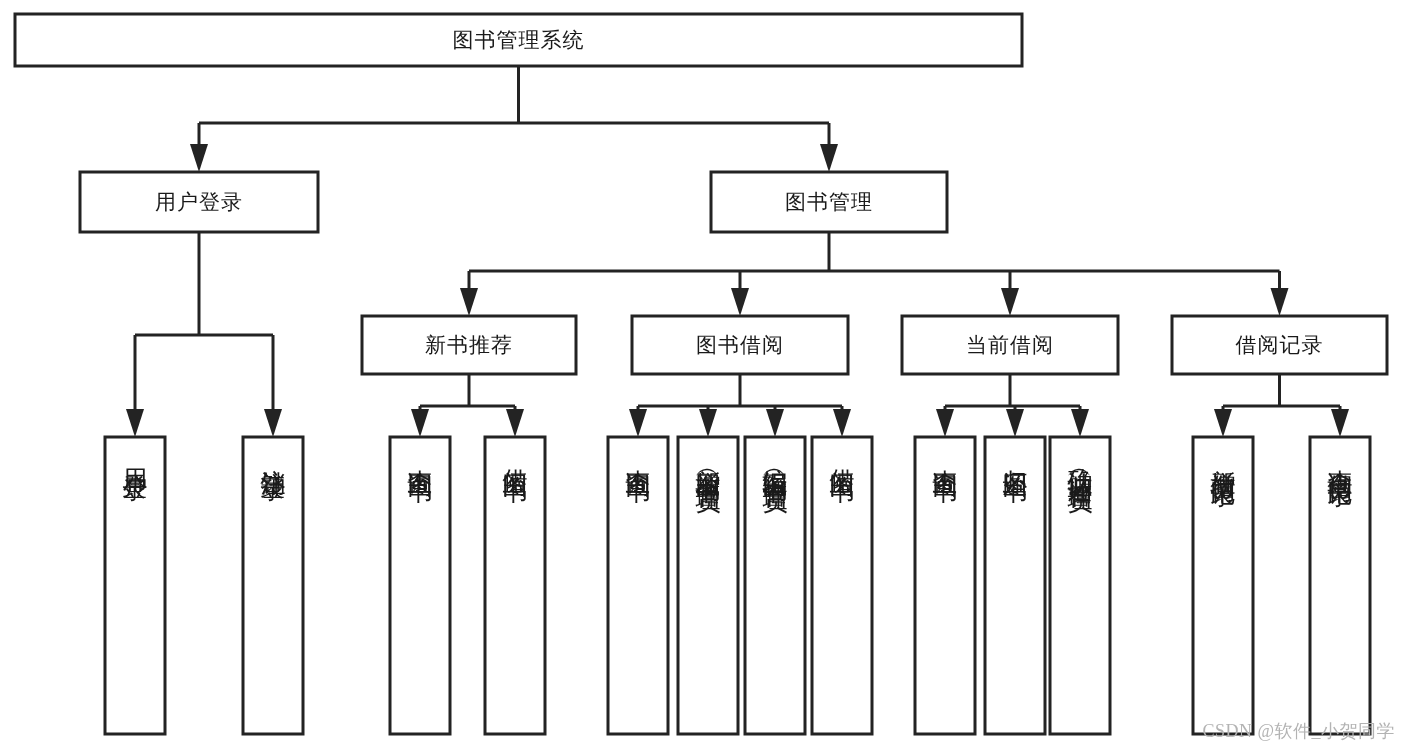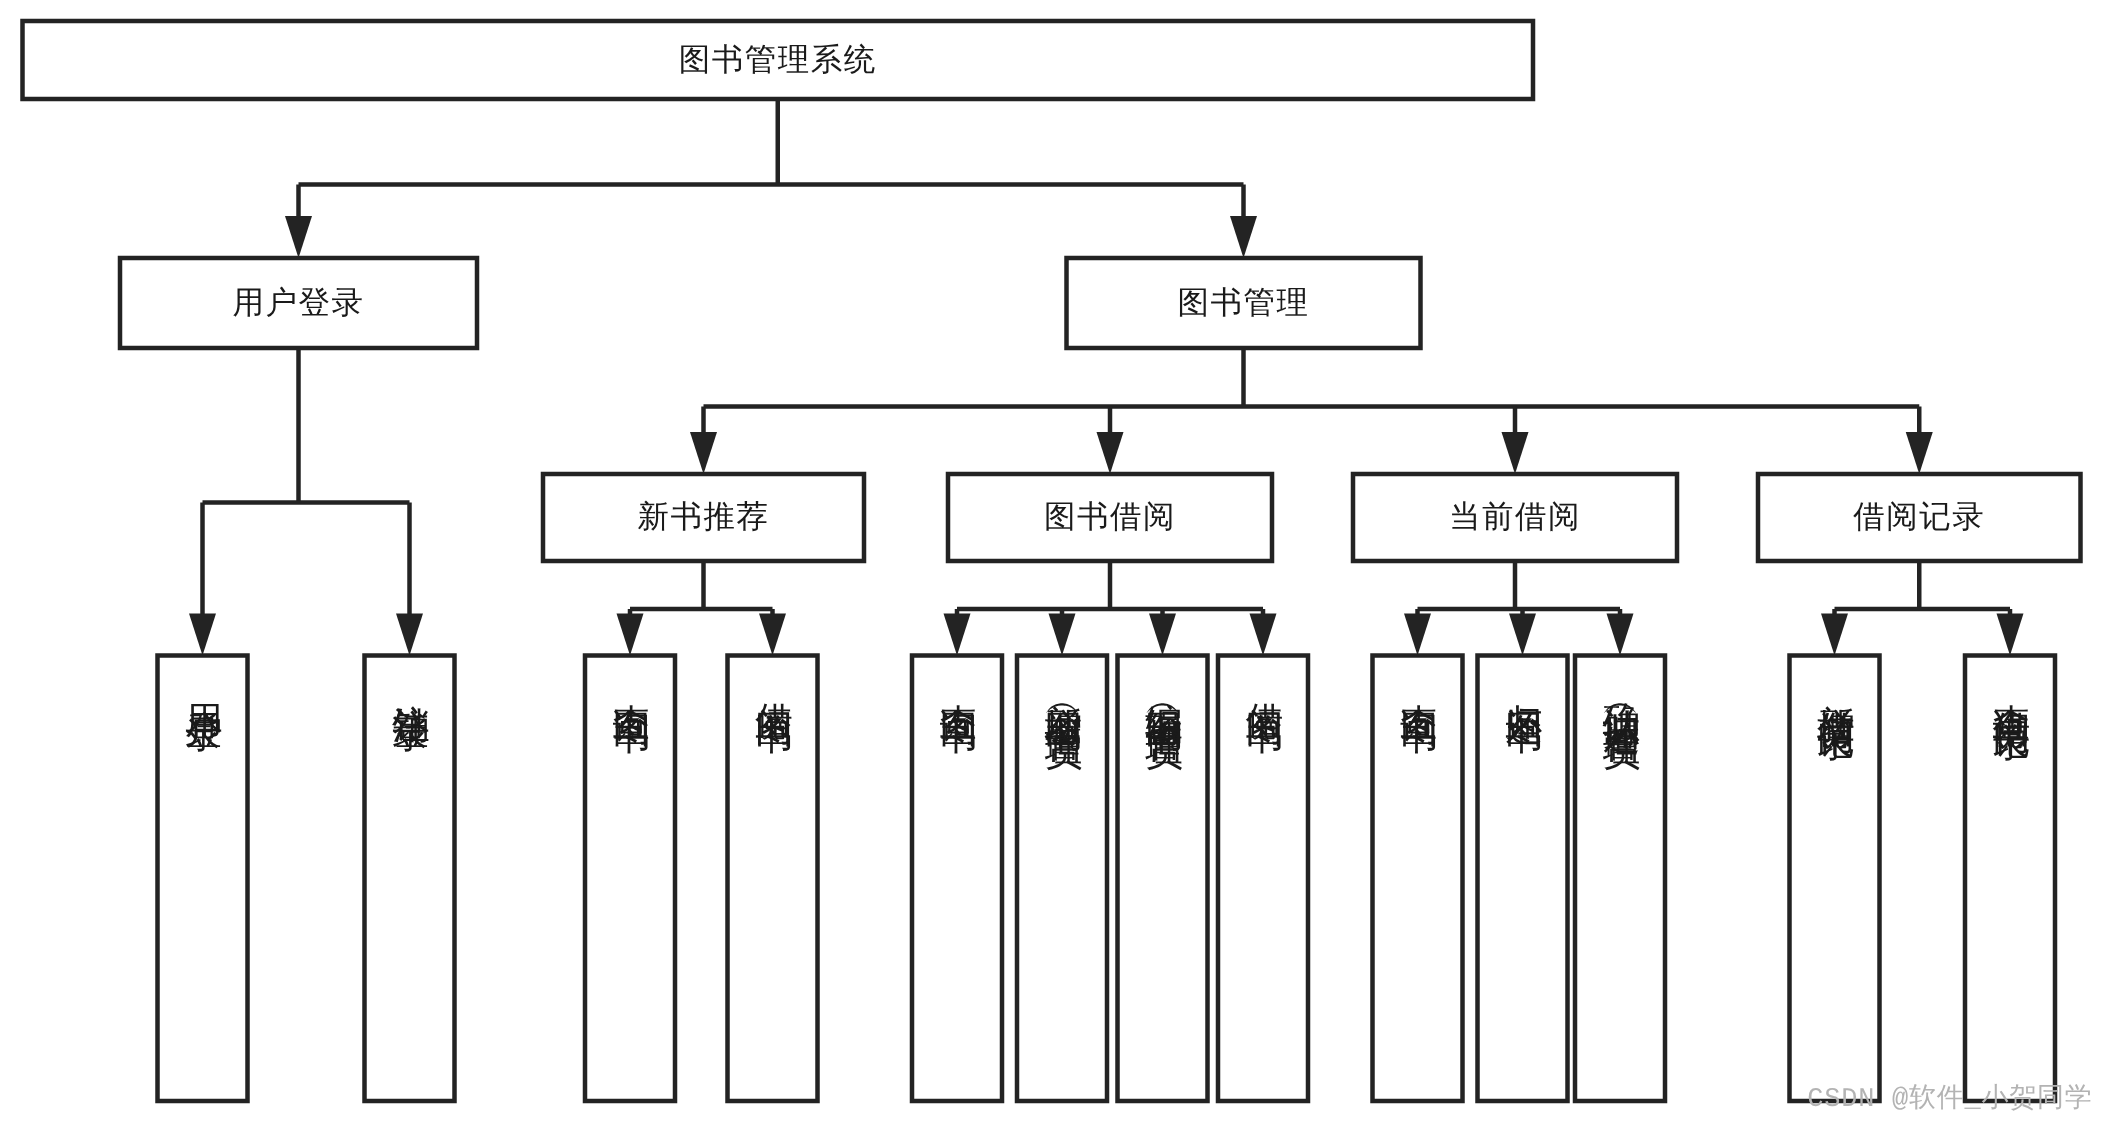"CSDN @软件_小贺同学" .watermark { font-family: Liberation Mono, monospace -> Liberation Serif, serif }
